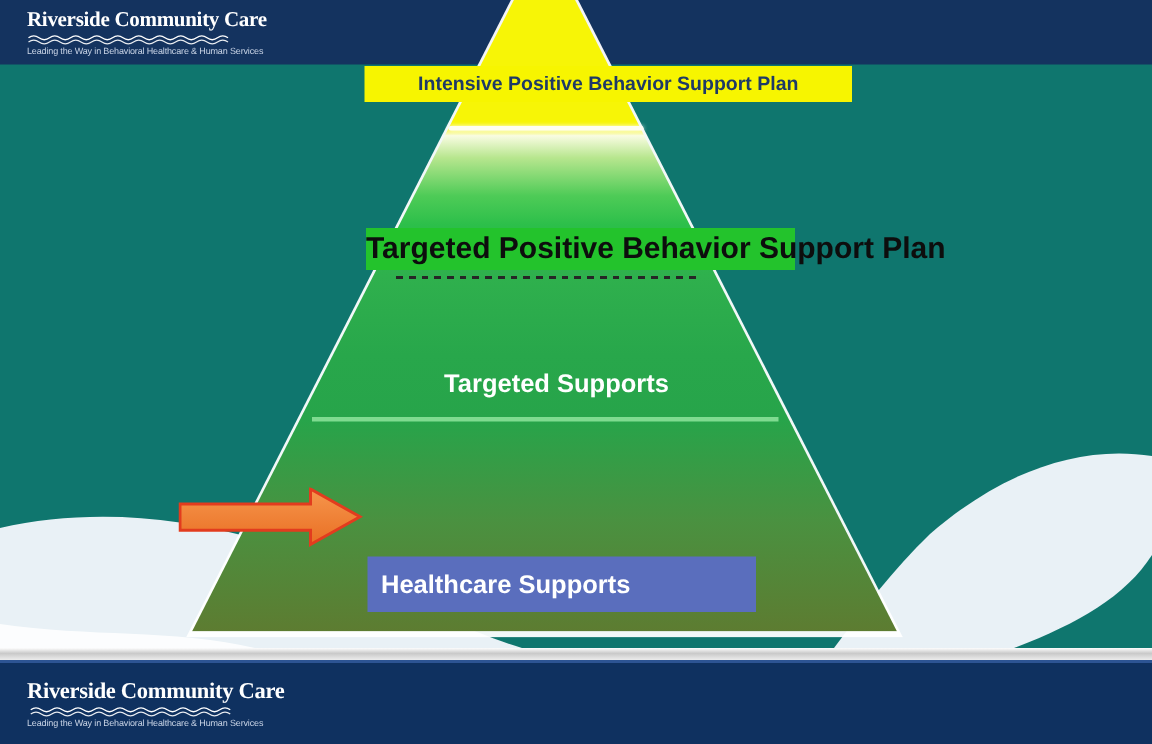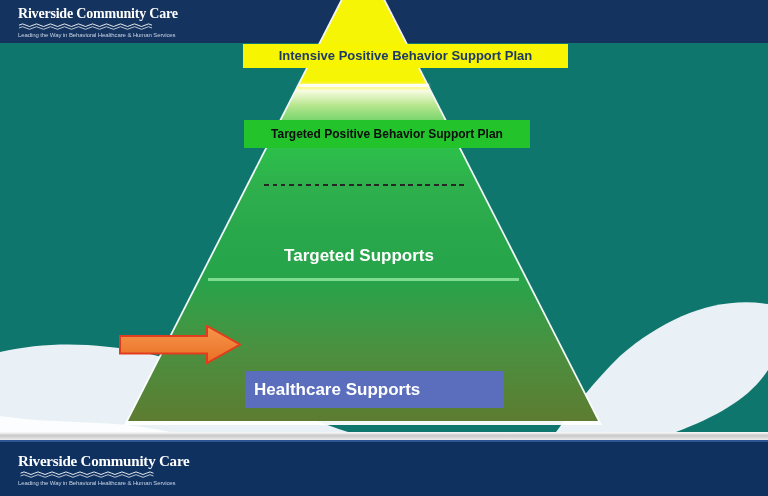"Targeted Positive Behavior Support Plan" .tier-targeted-plan { font-size: 12px -> 20px; top: 120px -> 152px }
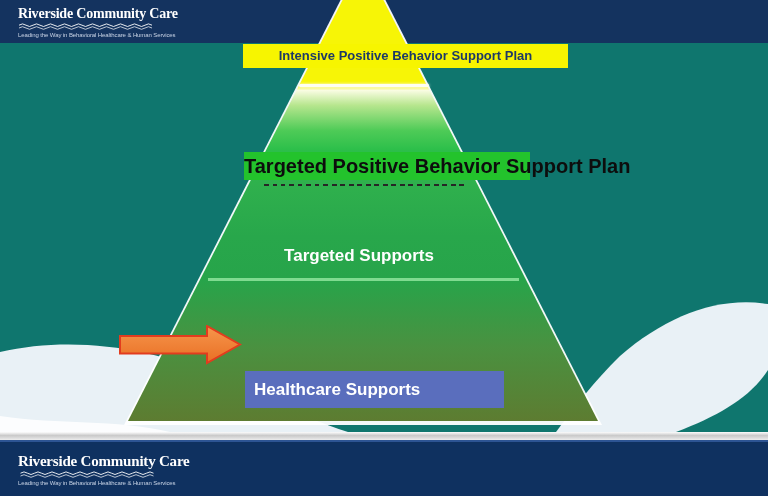"Targeted Supports" .tier-targeted-supports { left: 124px -> 136px }
